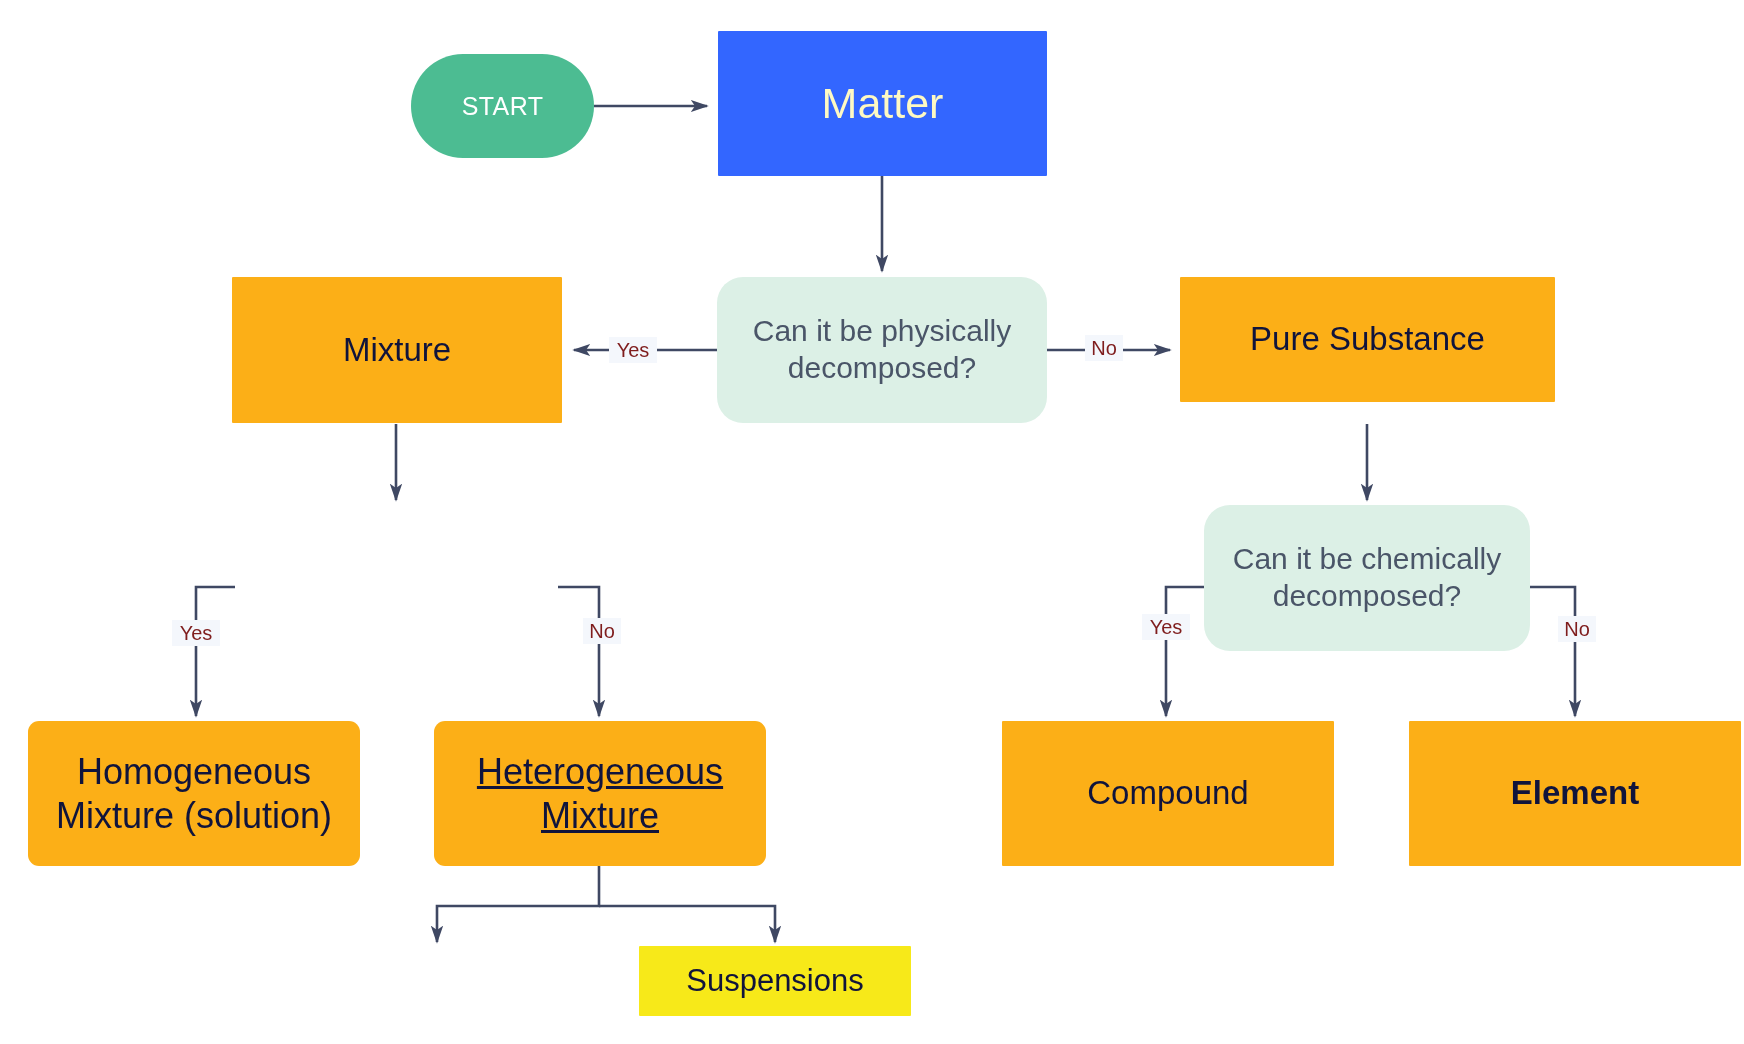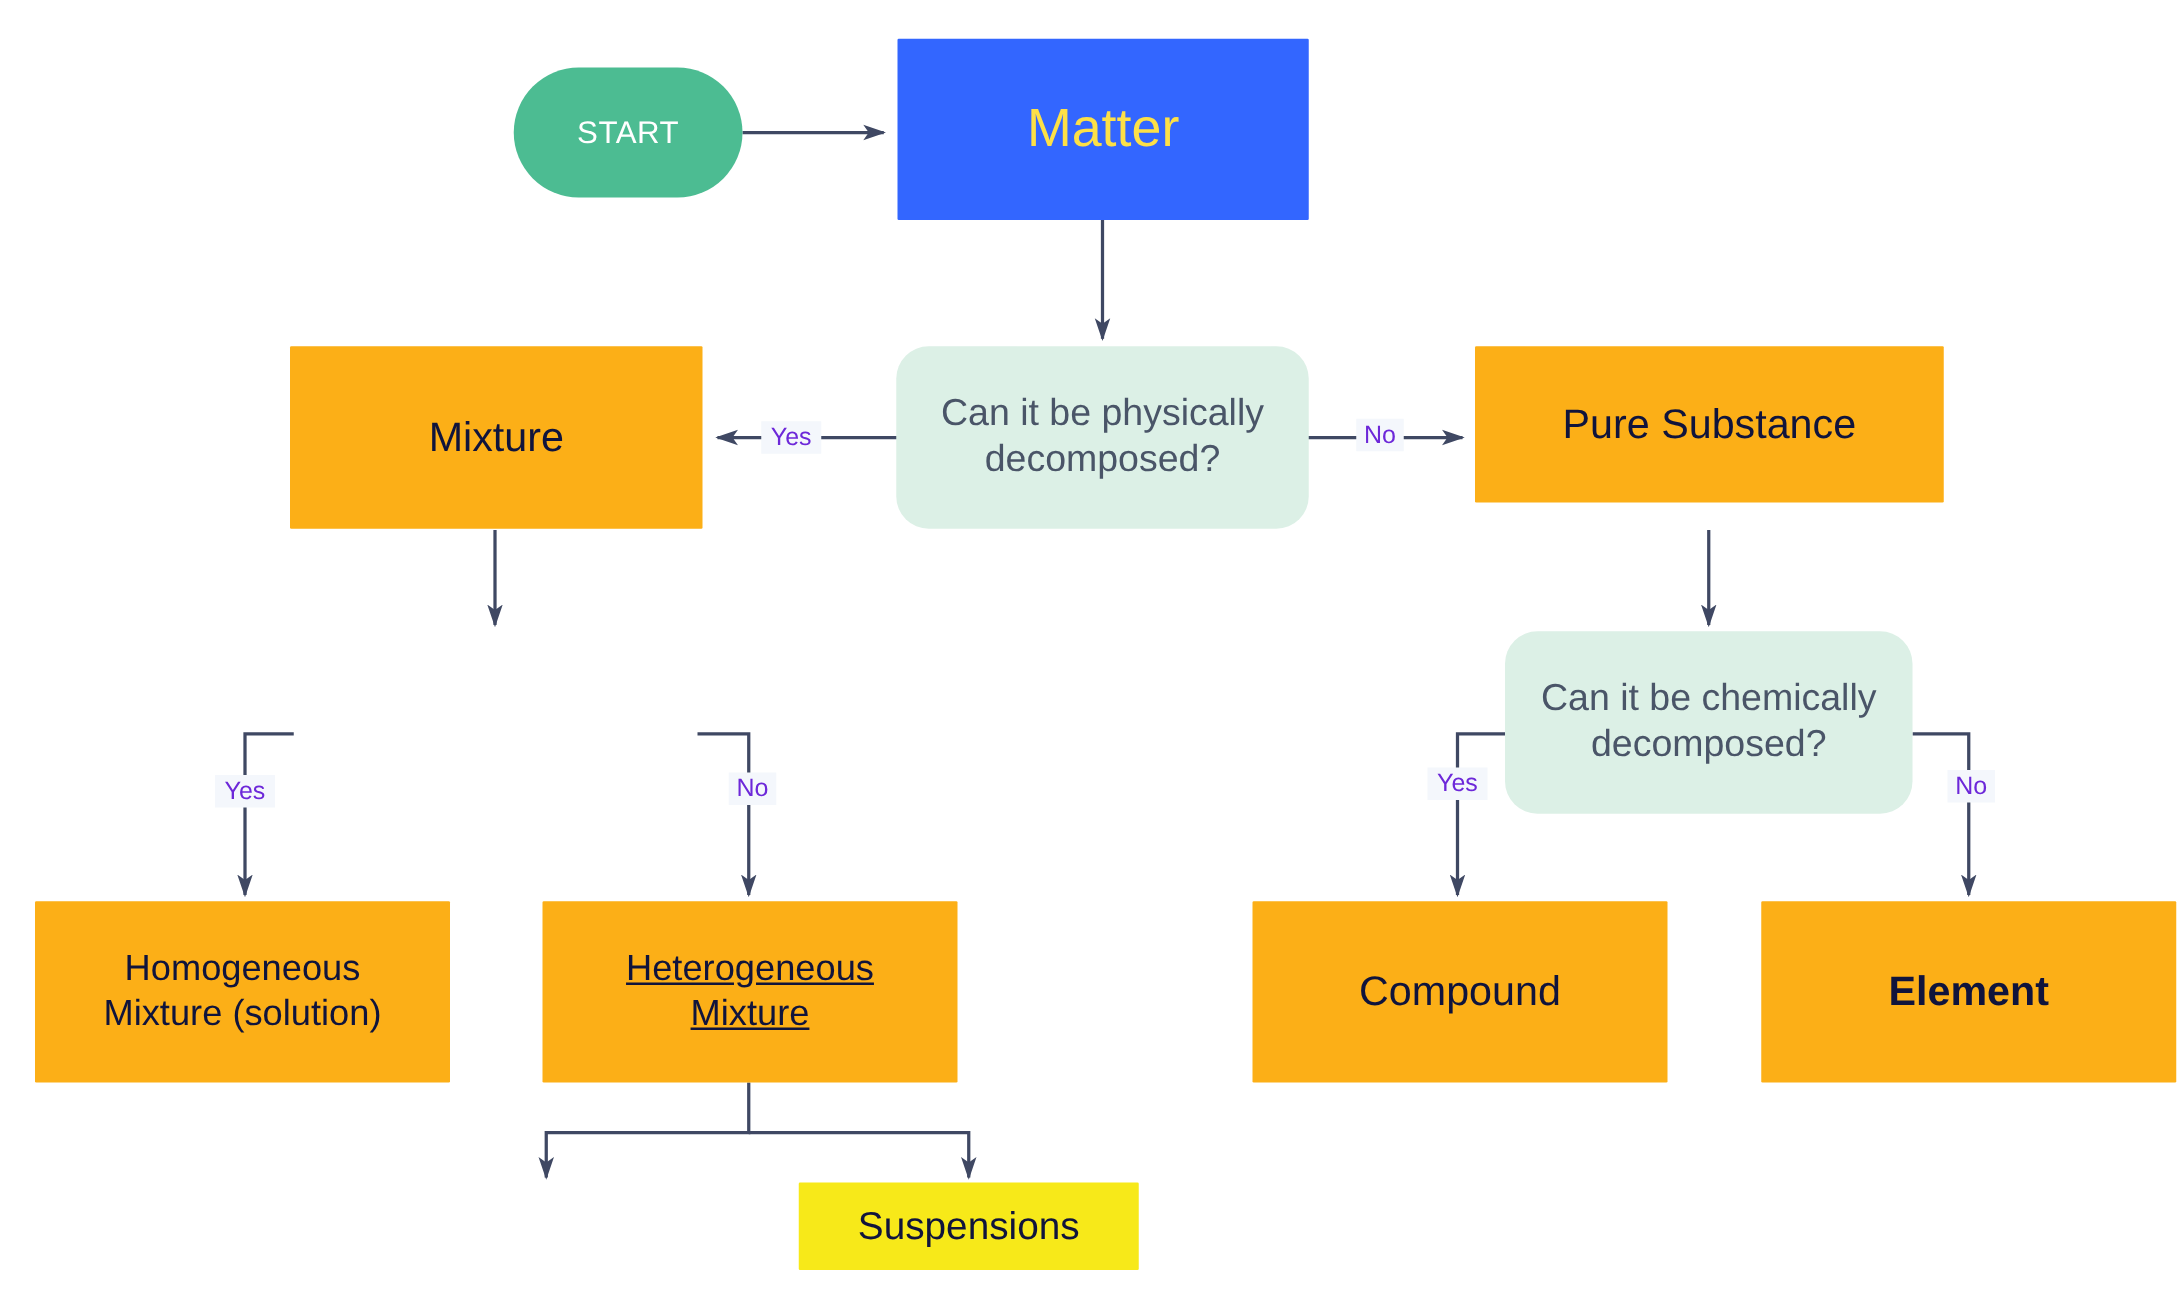"Matter" .node-matter { color: #fde047 -> #fef9c3 }
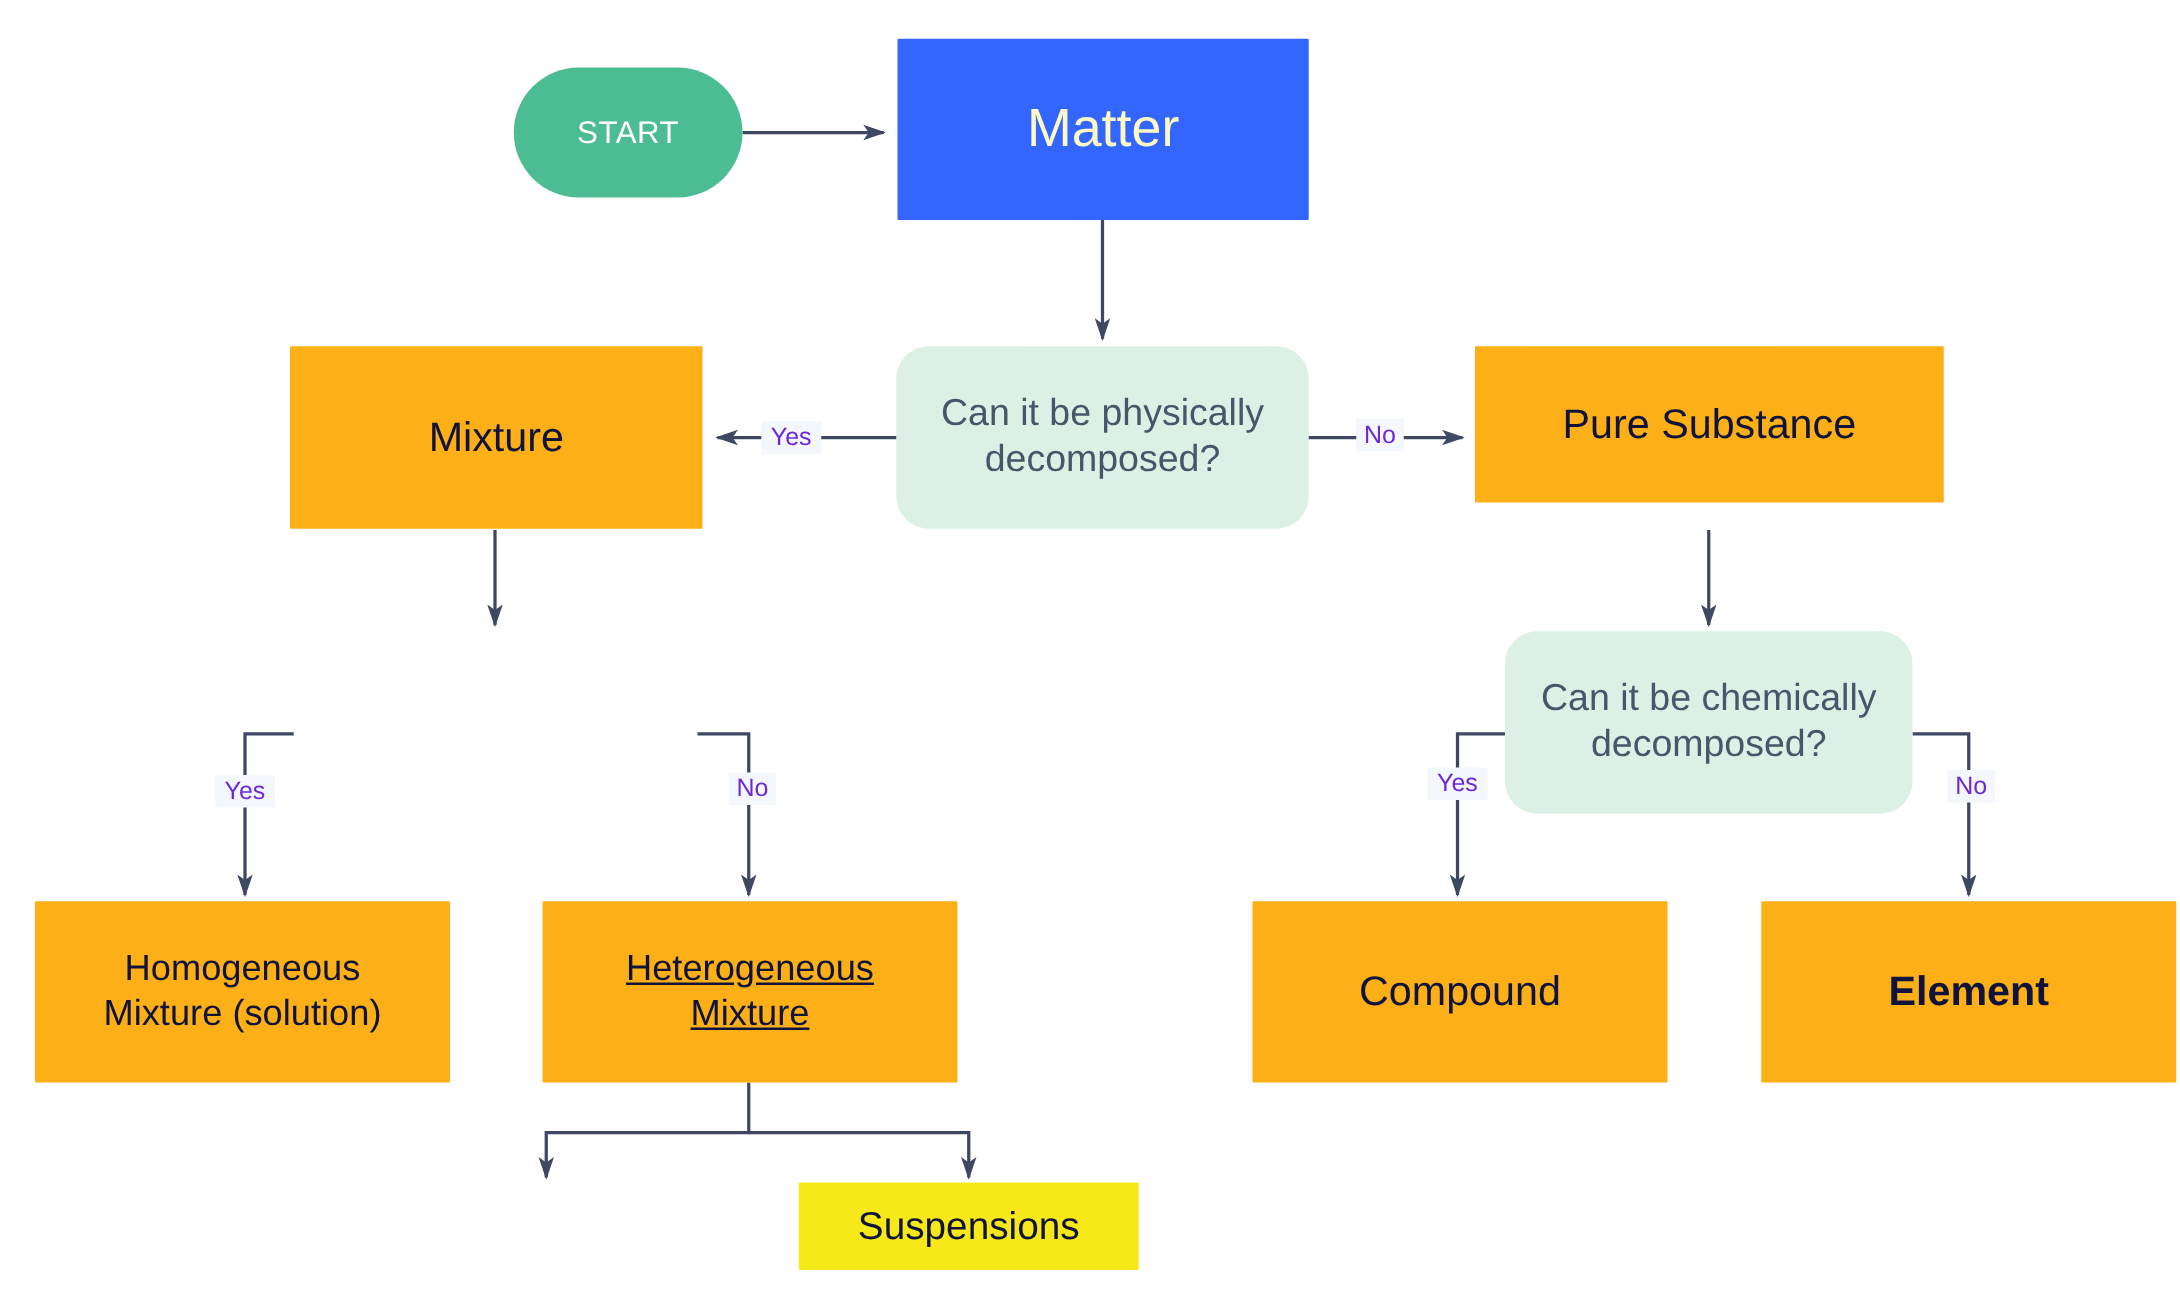"Yes" .edge-label { color: #6d28d9 -> #7f1d1d }
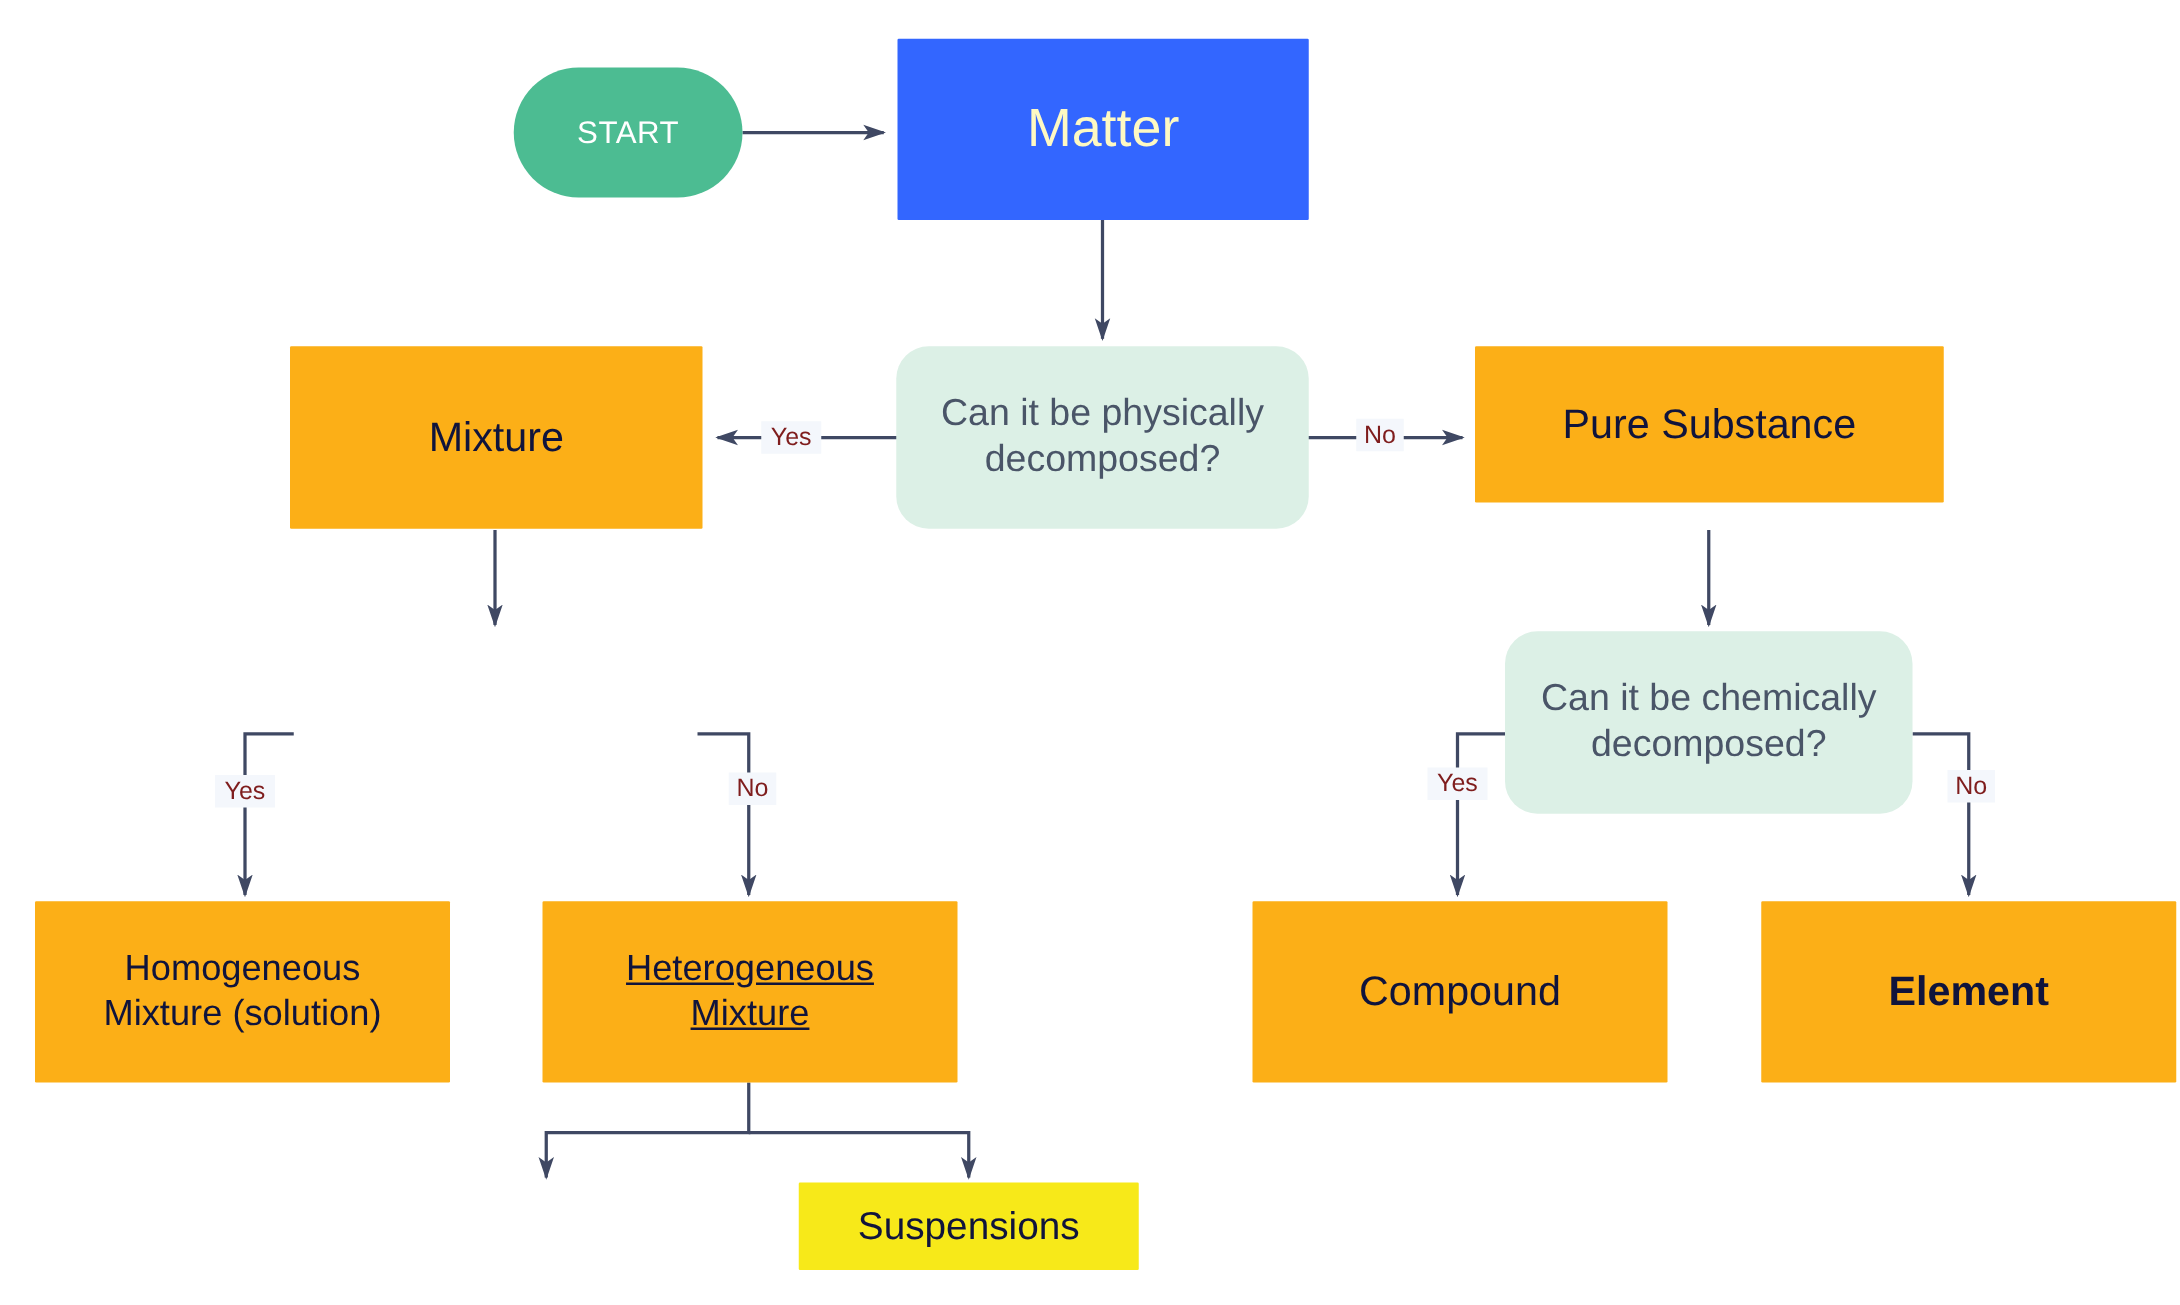"Homogeneous" .node-process.small { border-radius: none -> 11px; font-size: 29px -> 36px }
